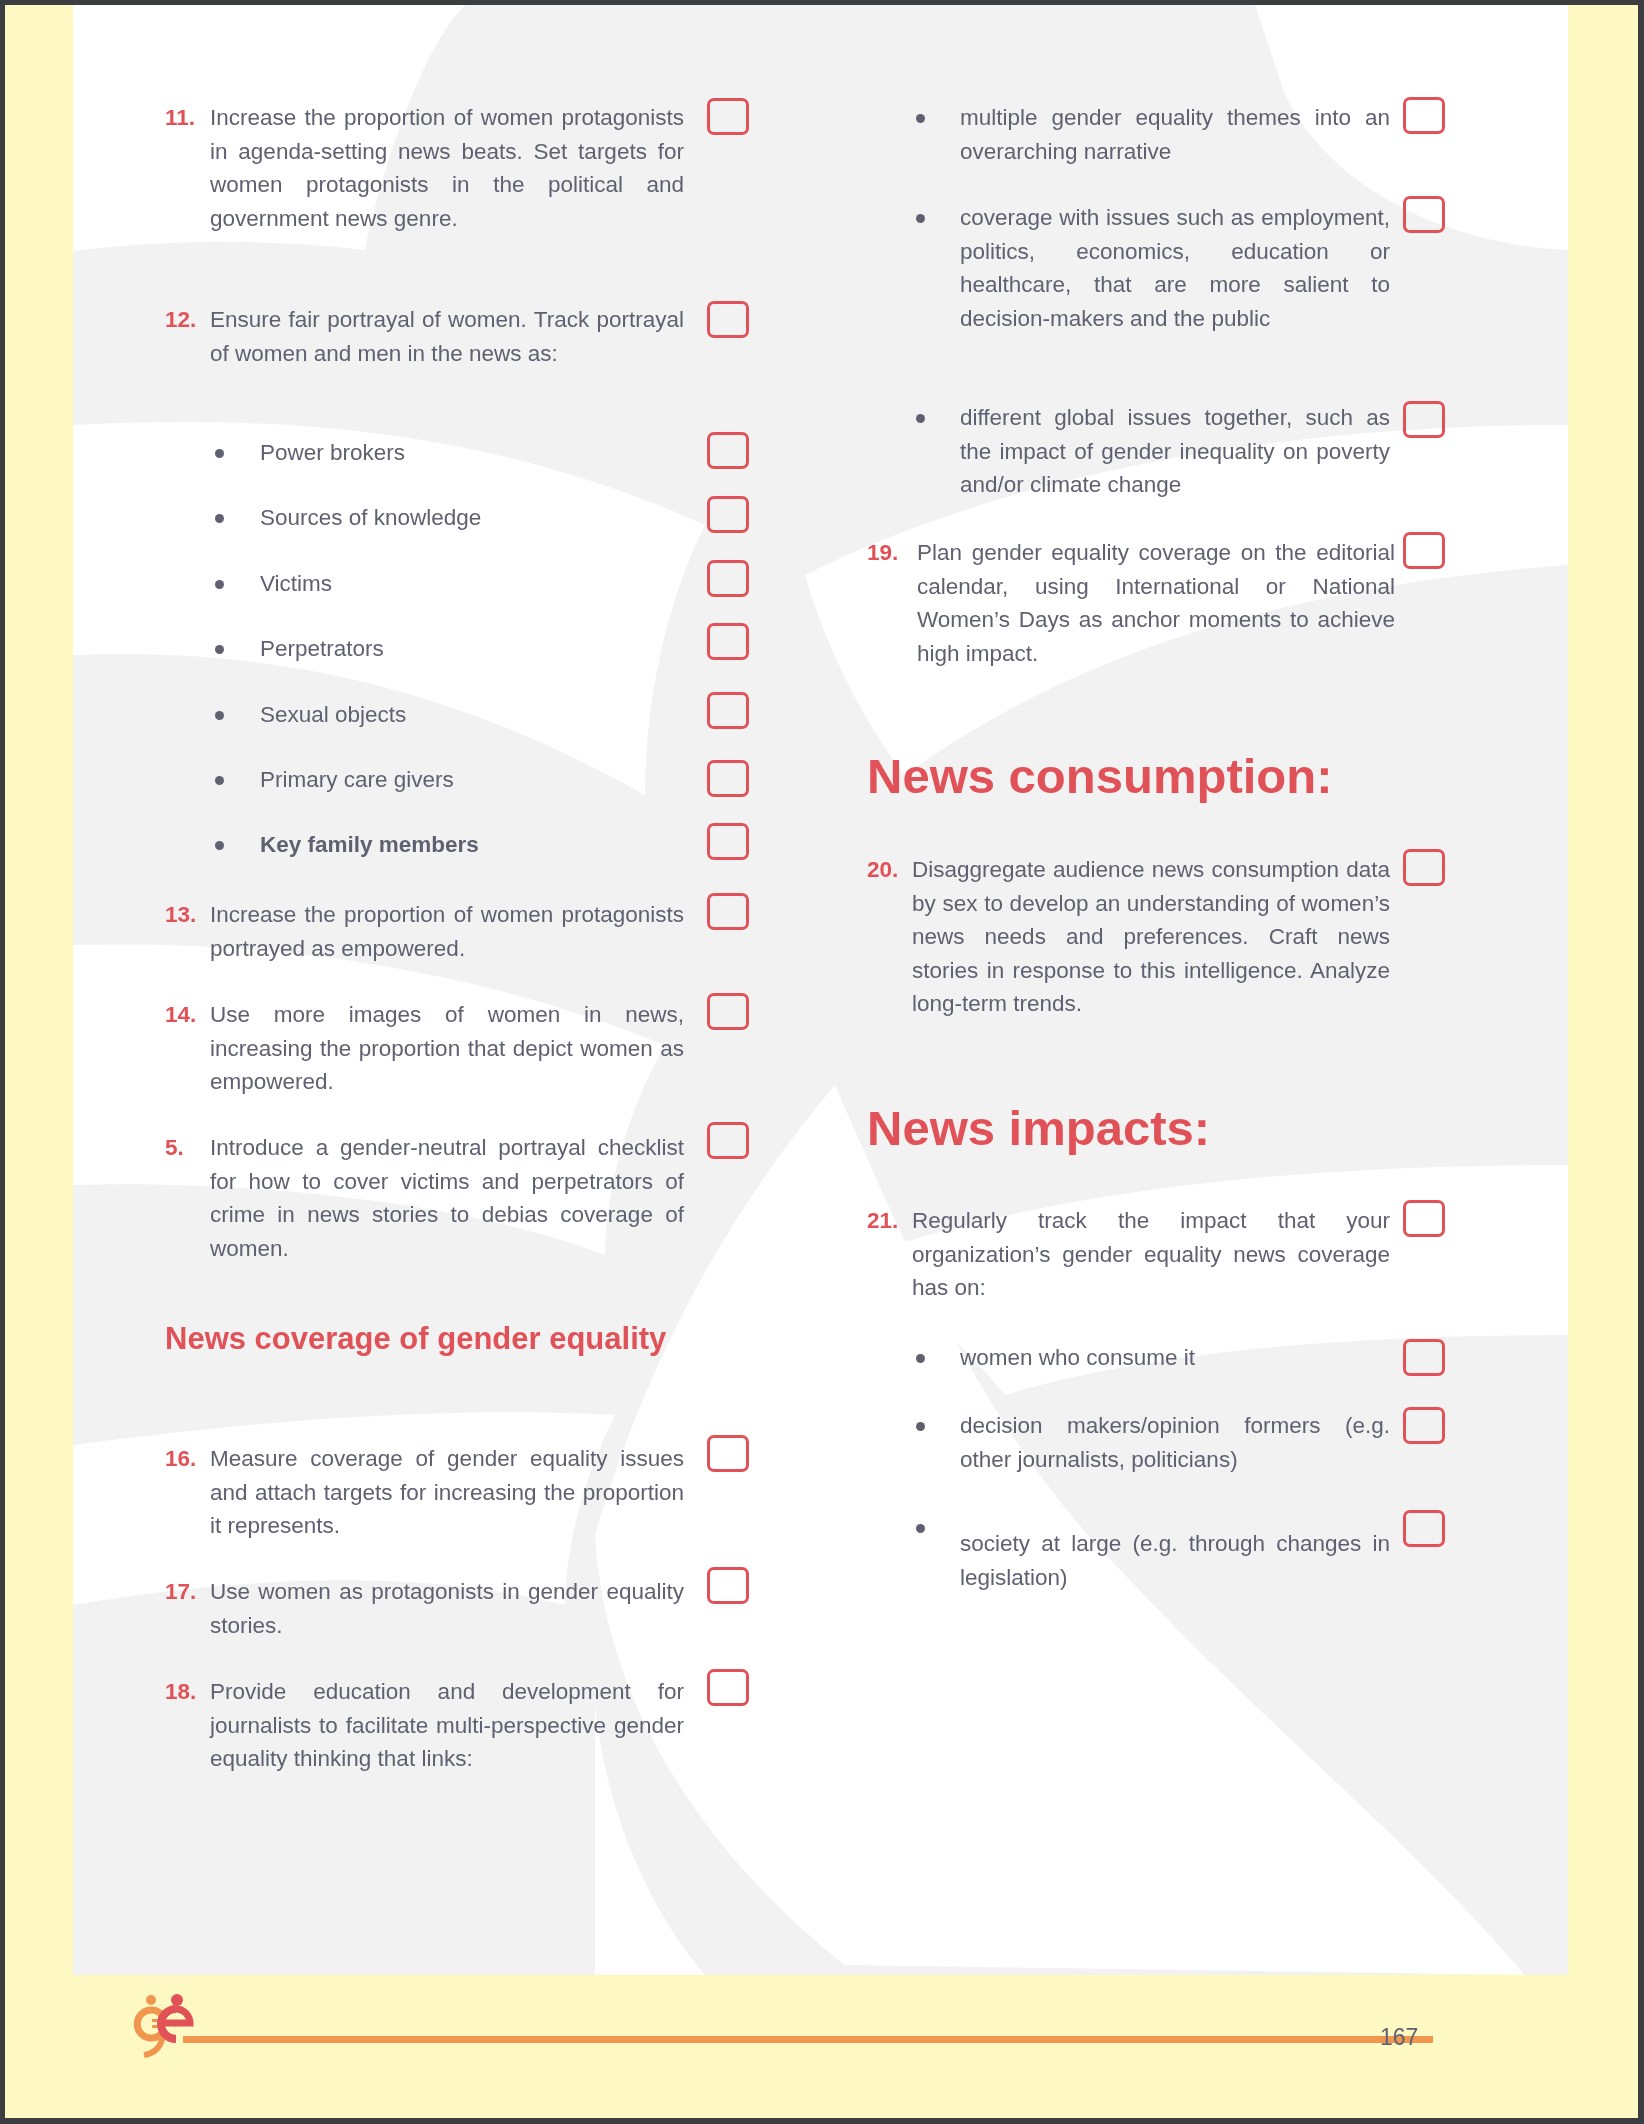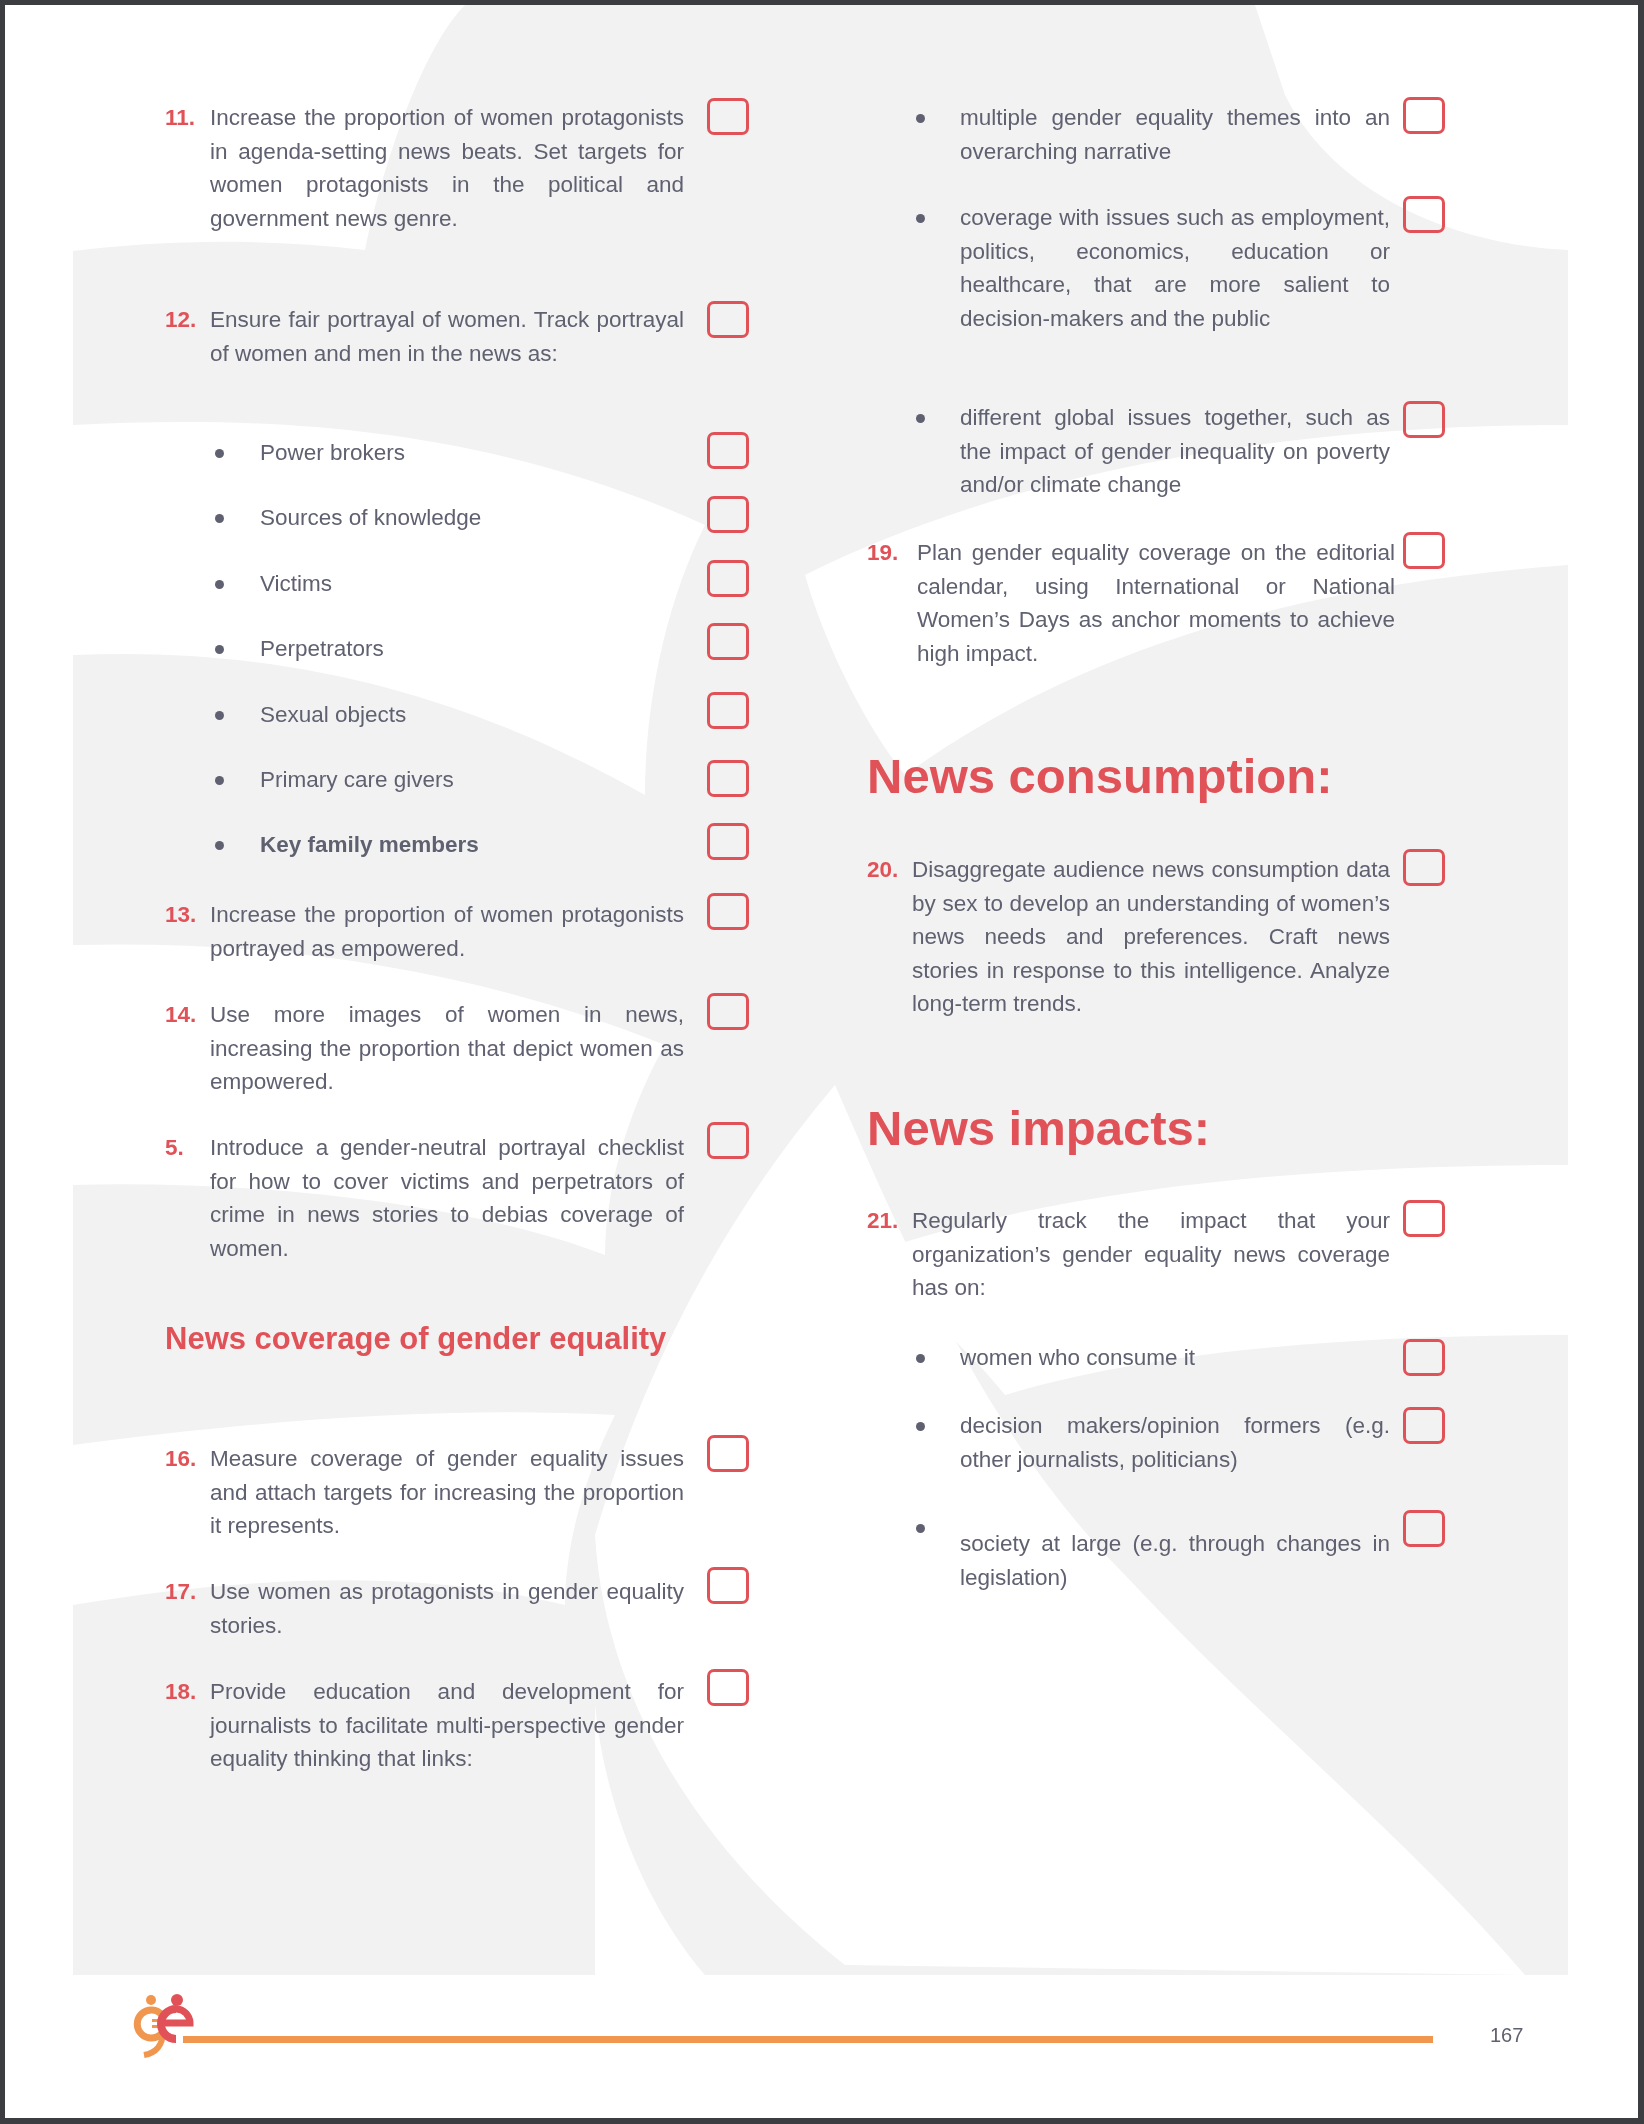"11." .page { background: #ffffff -> #fef9c3 }
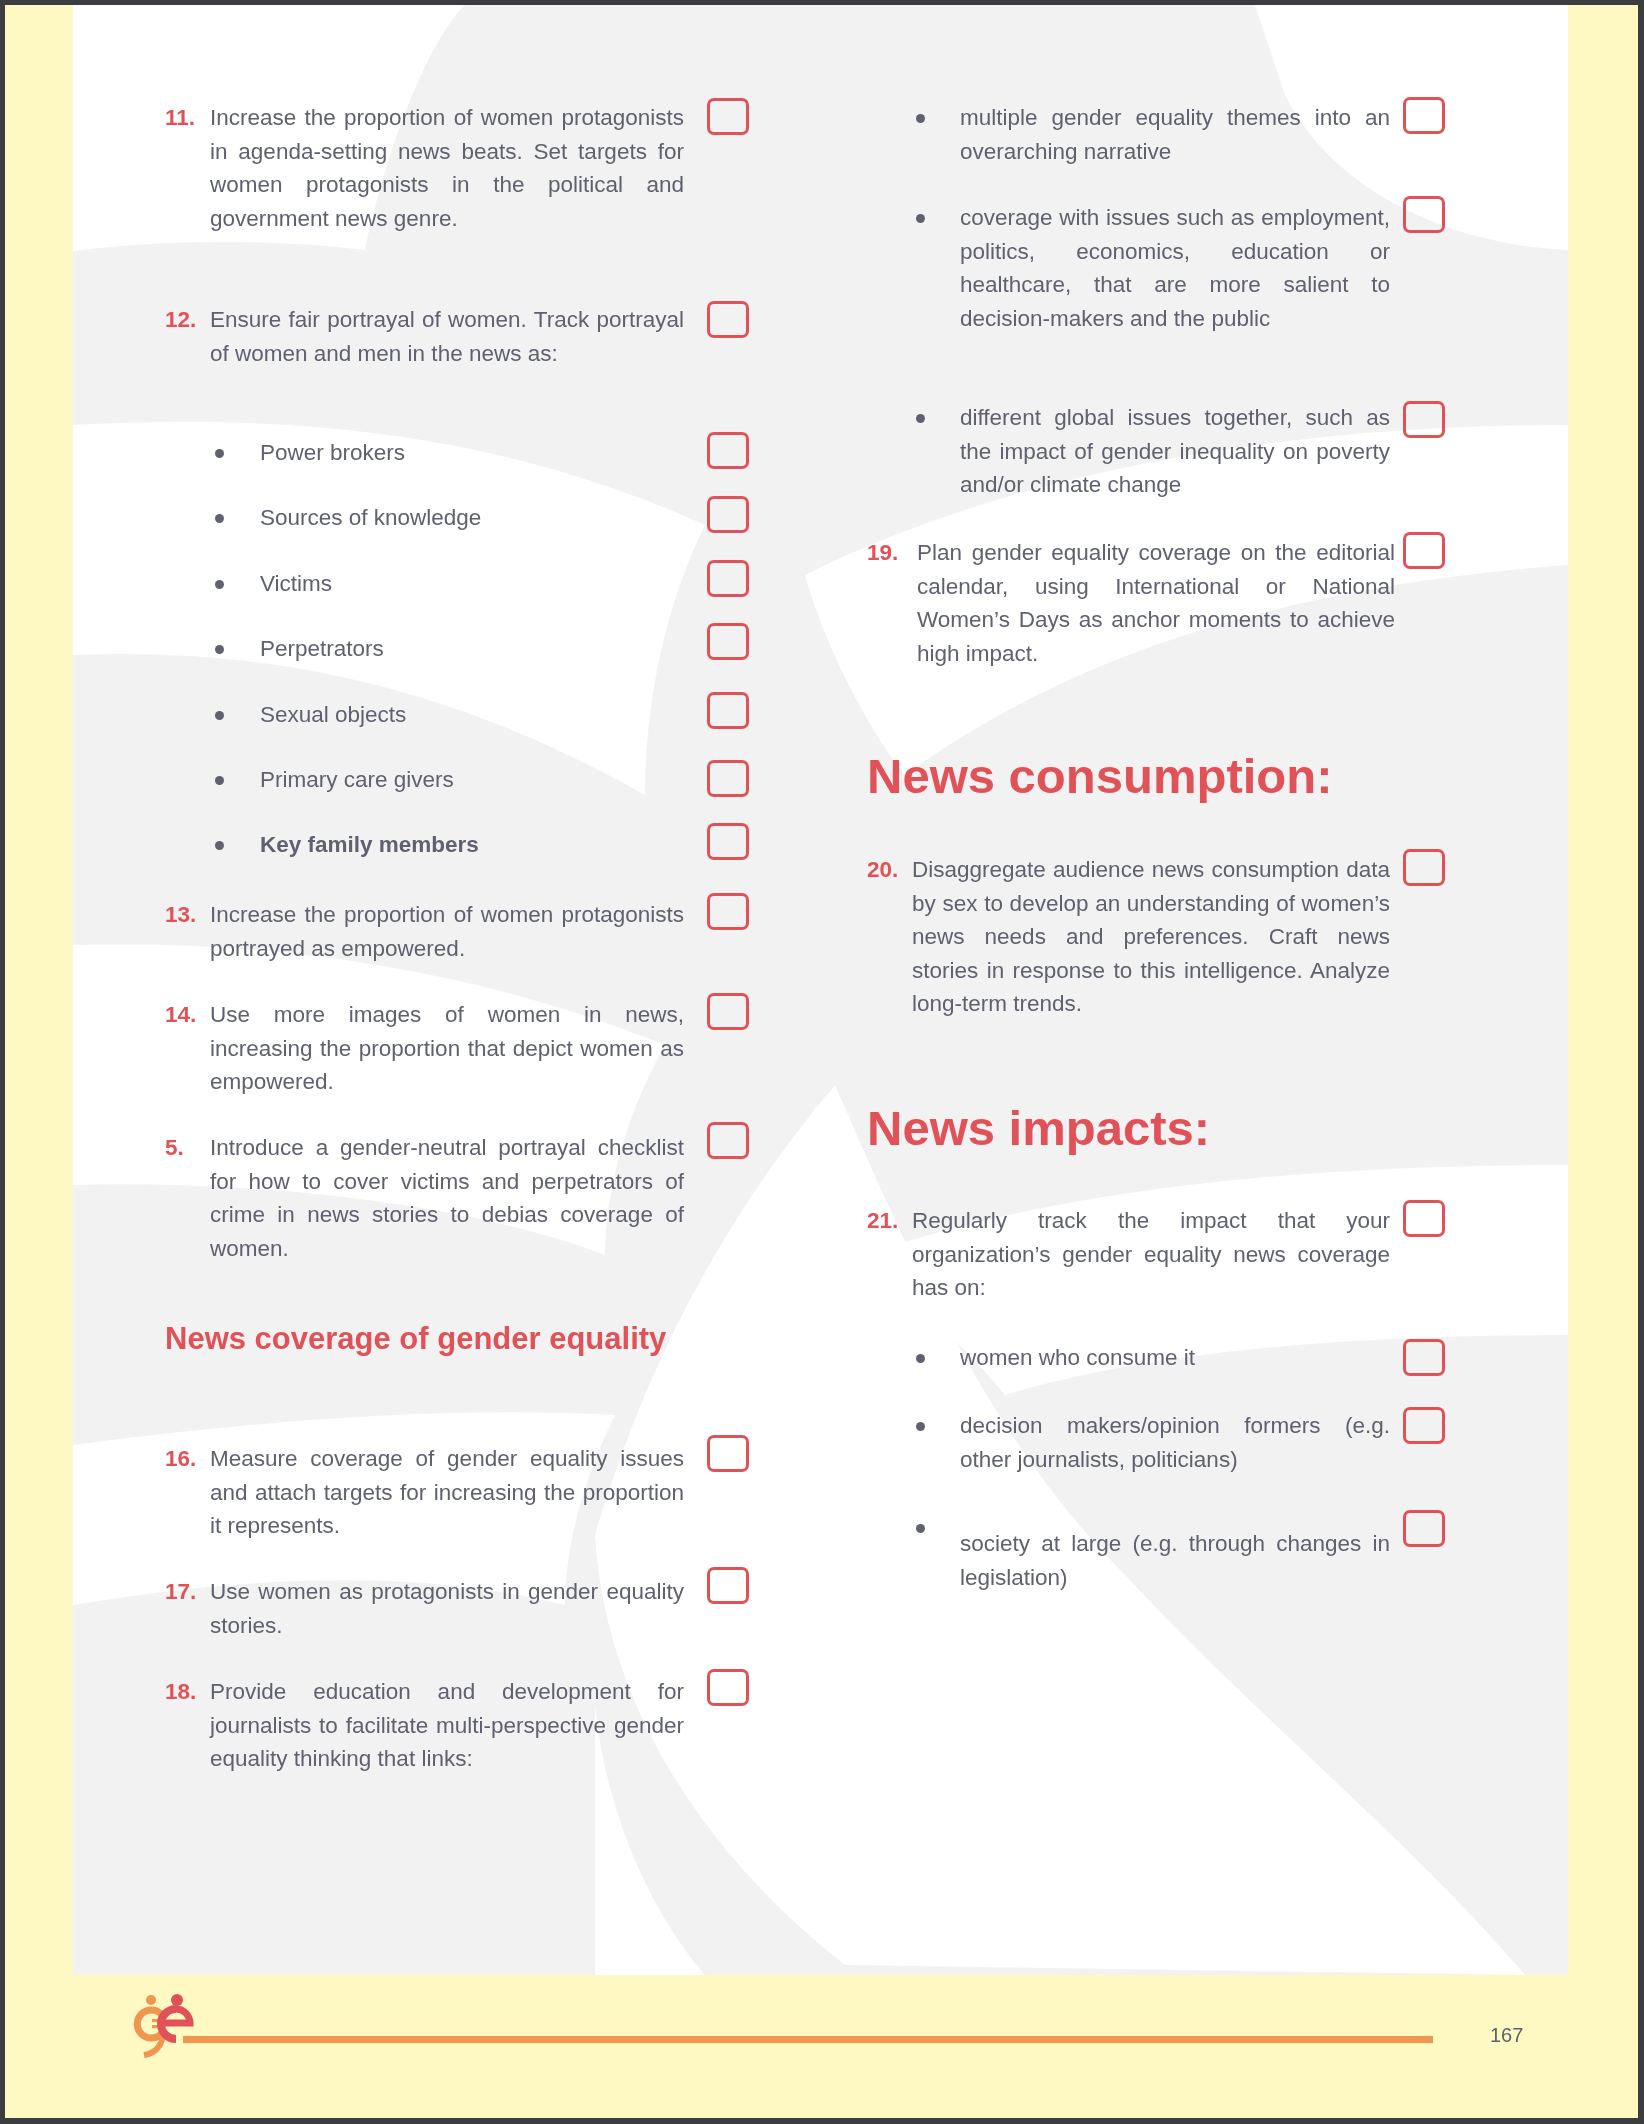"167" .page-num { font-size: 20px -> 23px; left: 1485px -> 1375px }
